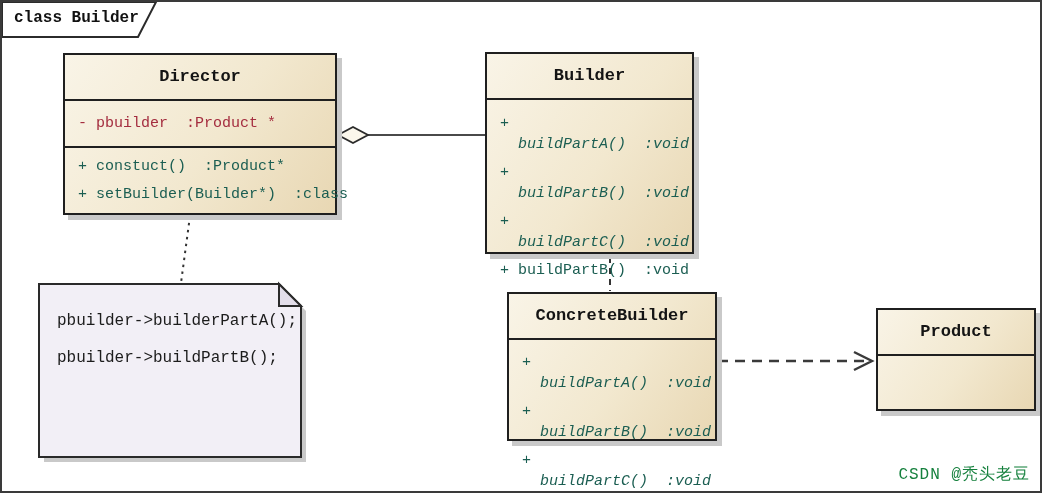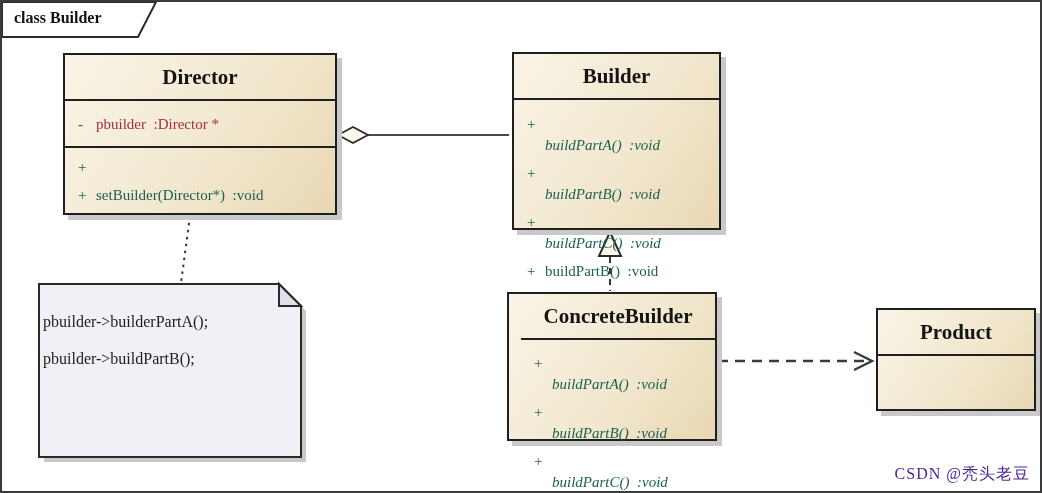"class Builder" #canvas { font-family: Liberation Serif, serif -> Liberation Mono, monospace }
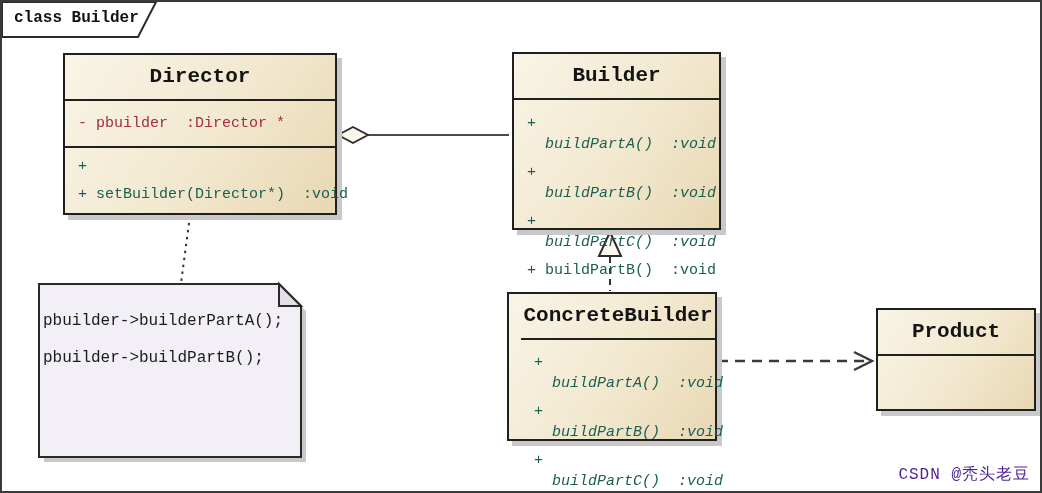"Director" .cls-title { font-size: 21px -> 17px }
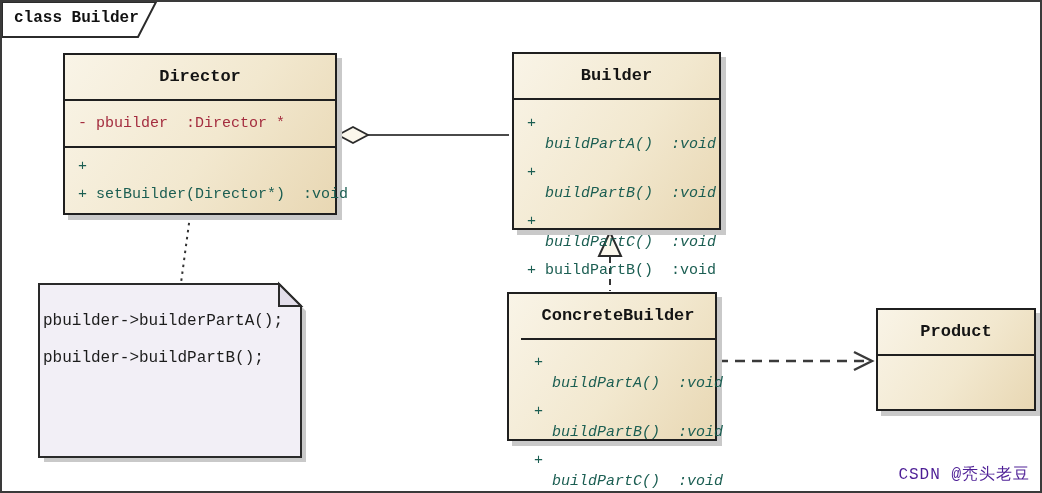"Builder" div.uml-class { height: 178px -> 202px; left: 510px -> 483px }
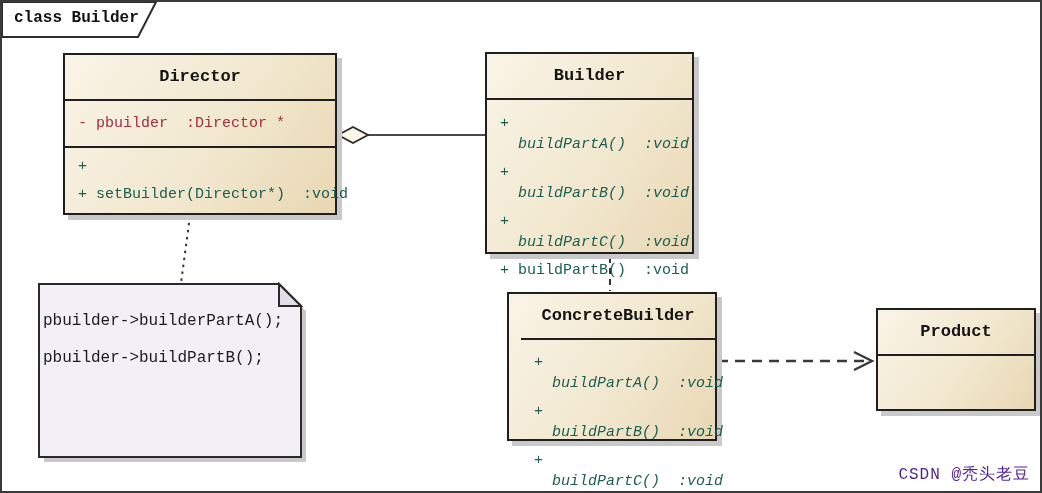"pbuilder :Director *" span.sig { text: :Director -> :Product }
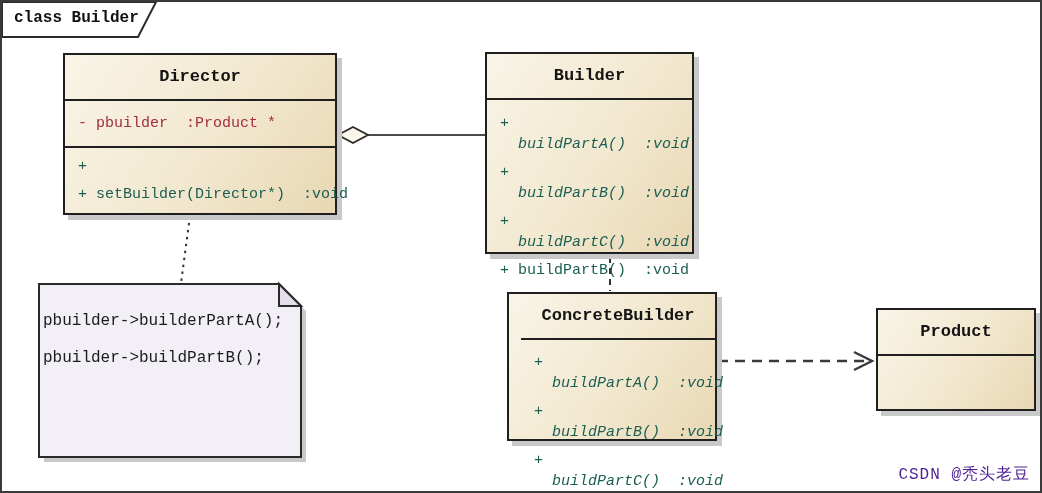"constuct() :Product*" span.sig { html: none -> <span>constuct() :Product*</span> }
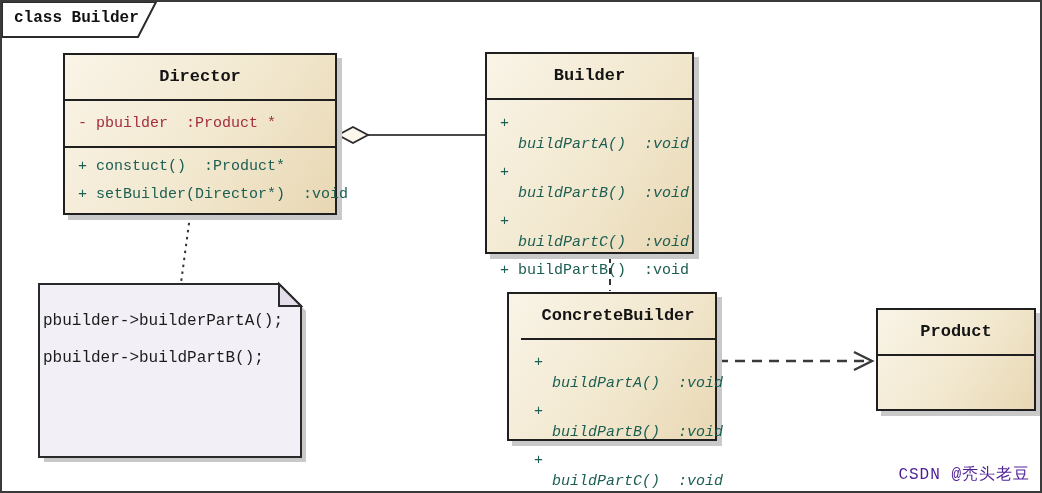"setBuilder(Director*) :void" span.sig { text: Director*)  :void -> Builder*)  :class }
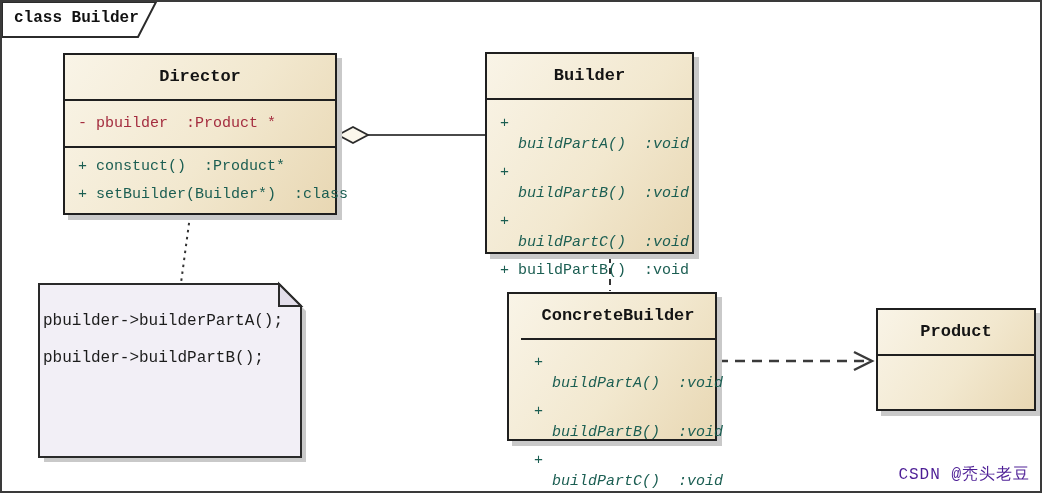"pbuilder->builderPartA();" #note-text { padding: 19px 10px 0 4px -> 19px 10px 0 18px }
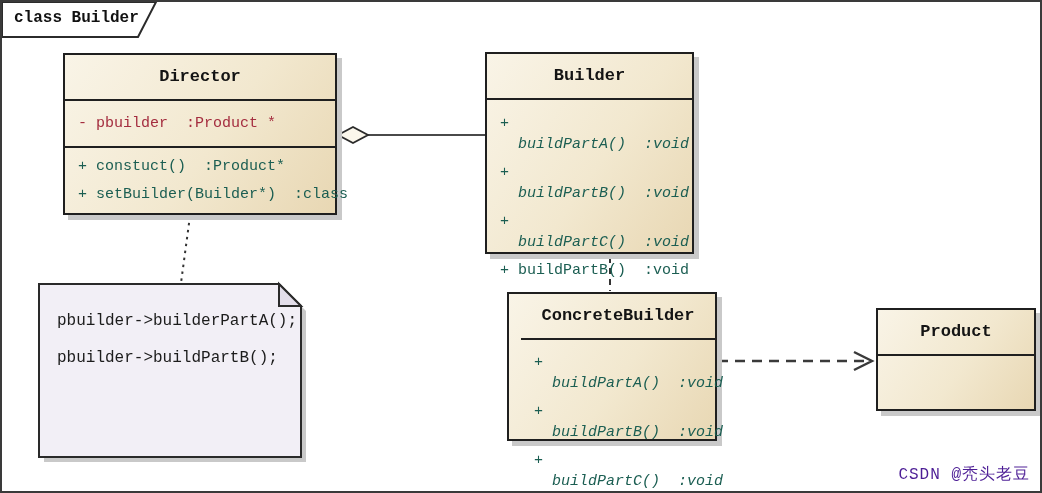"ConcreteBuilder" div.uml-class { padding-left: 12px -> none }
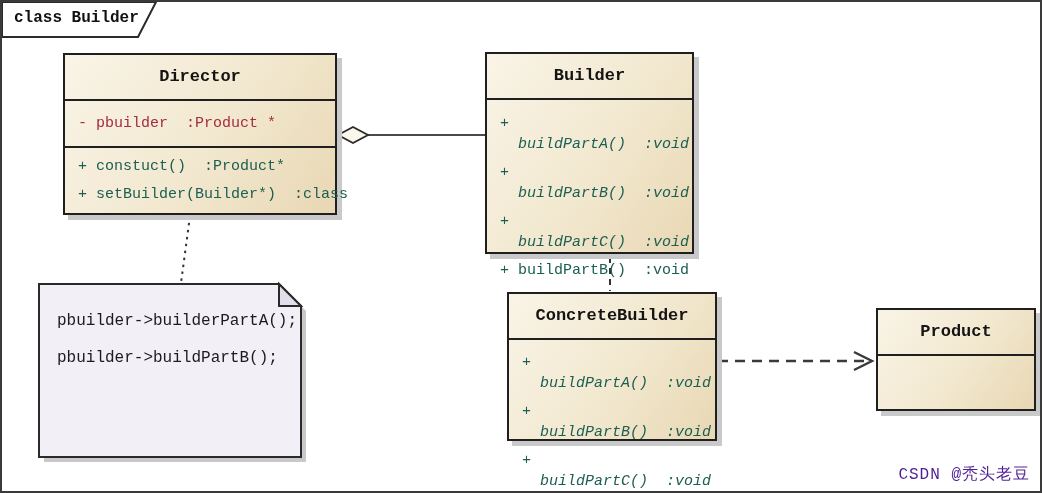"CSDN @秃头老豆" #watermark { color: #4c1d95 -> #15803d }
